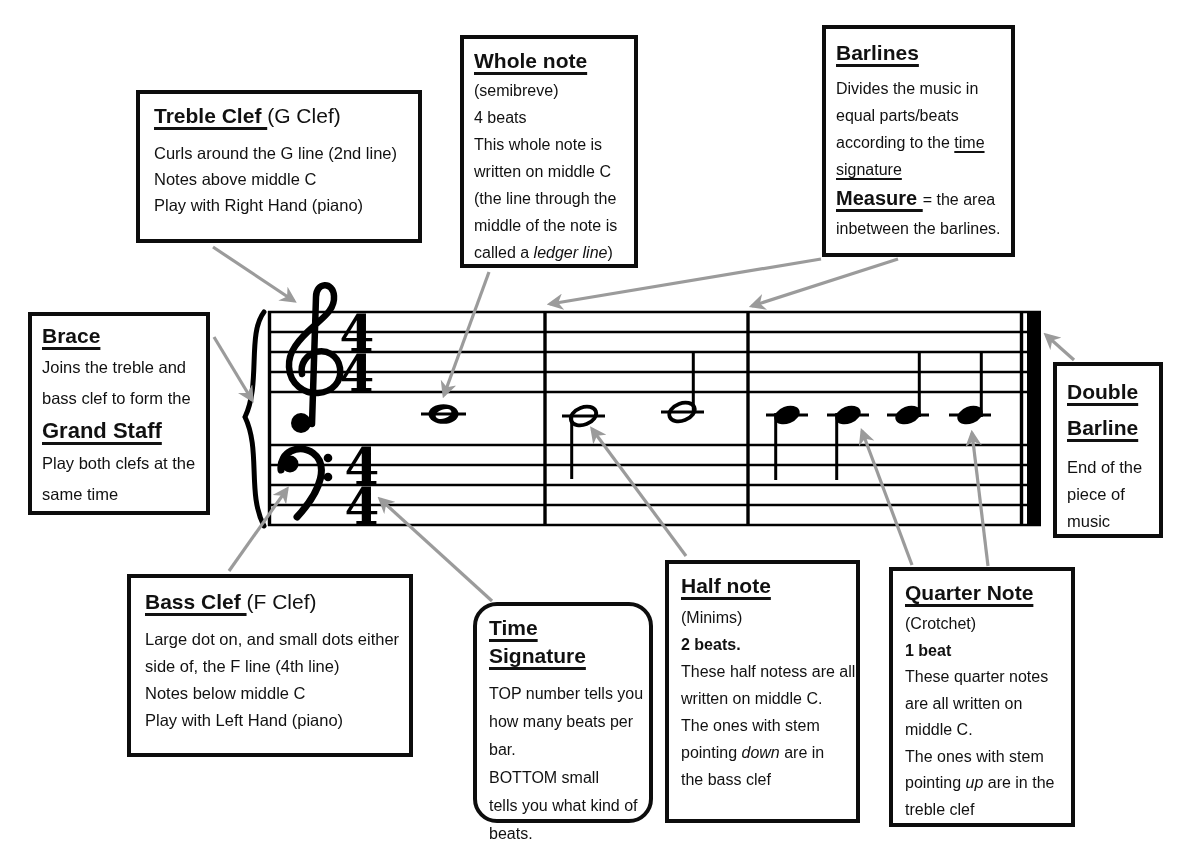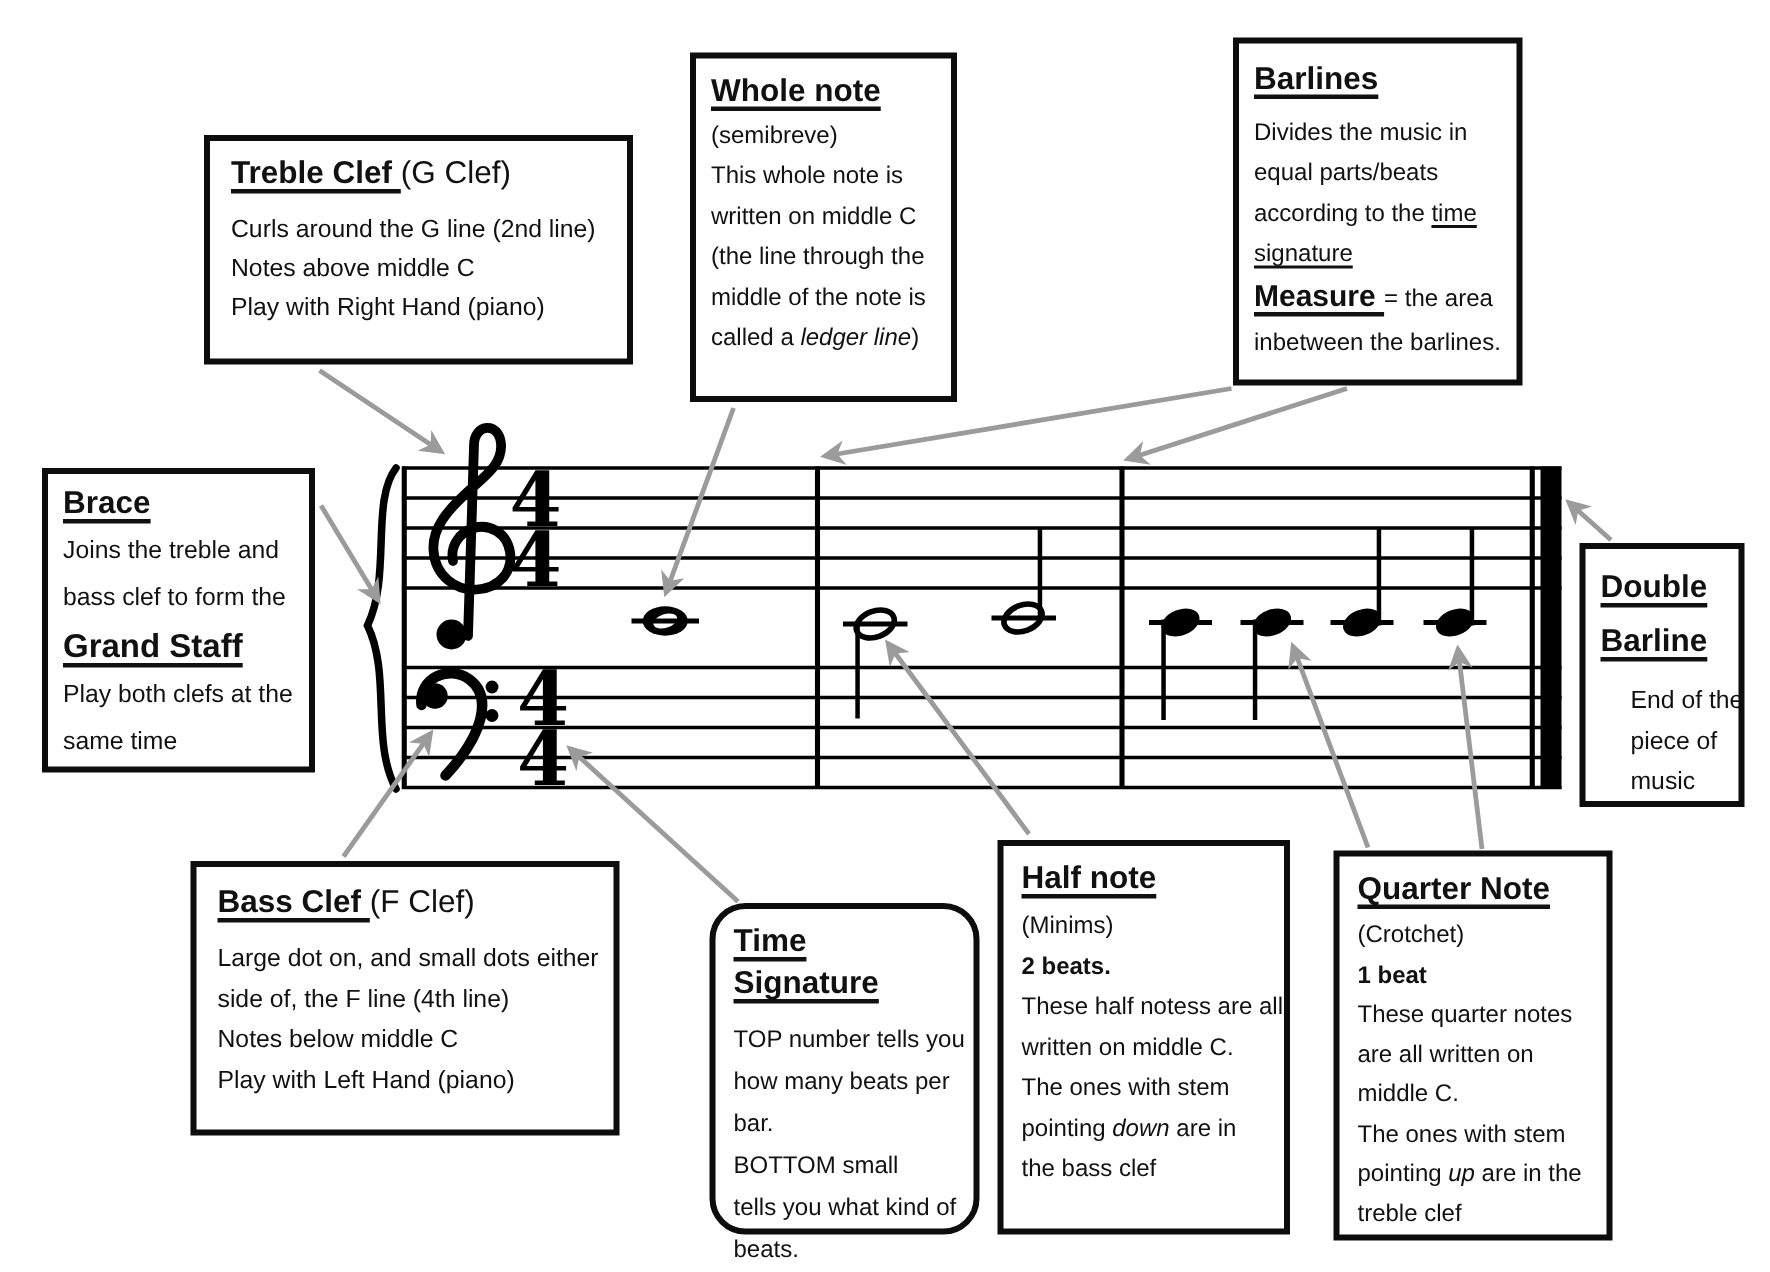"4 beats" div.ln { html: none -> <div>4 beats</div> }
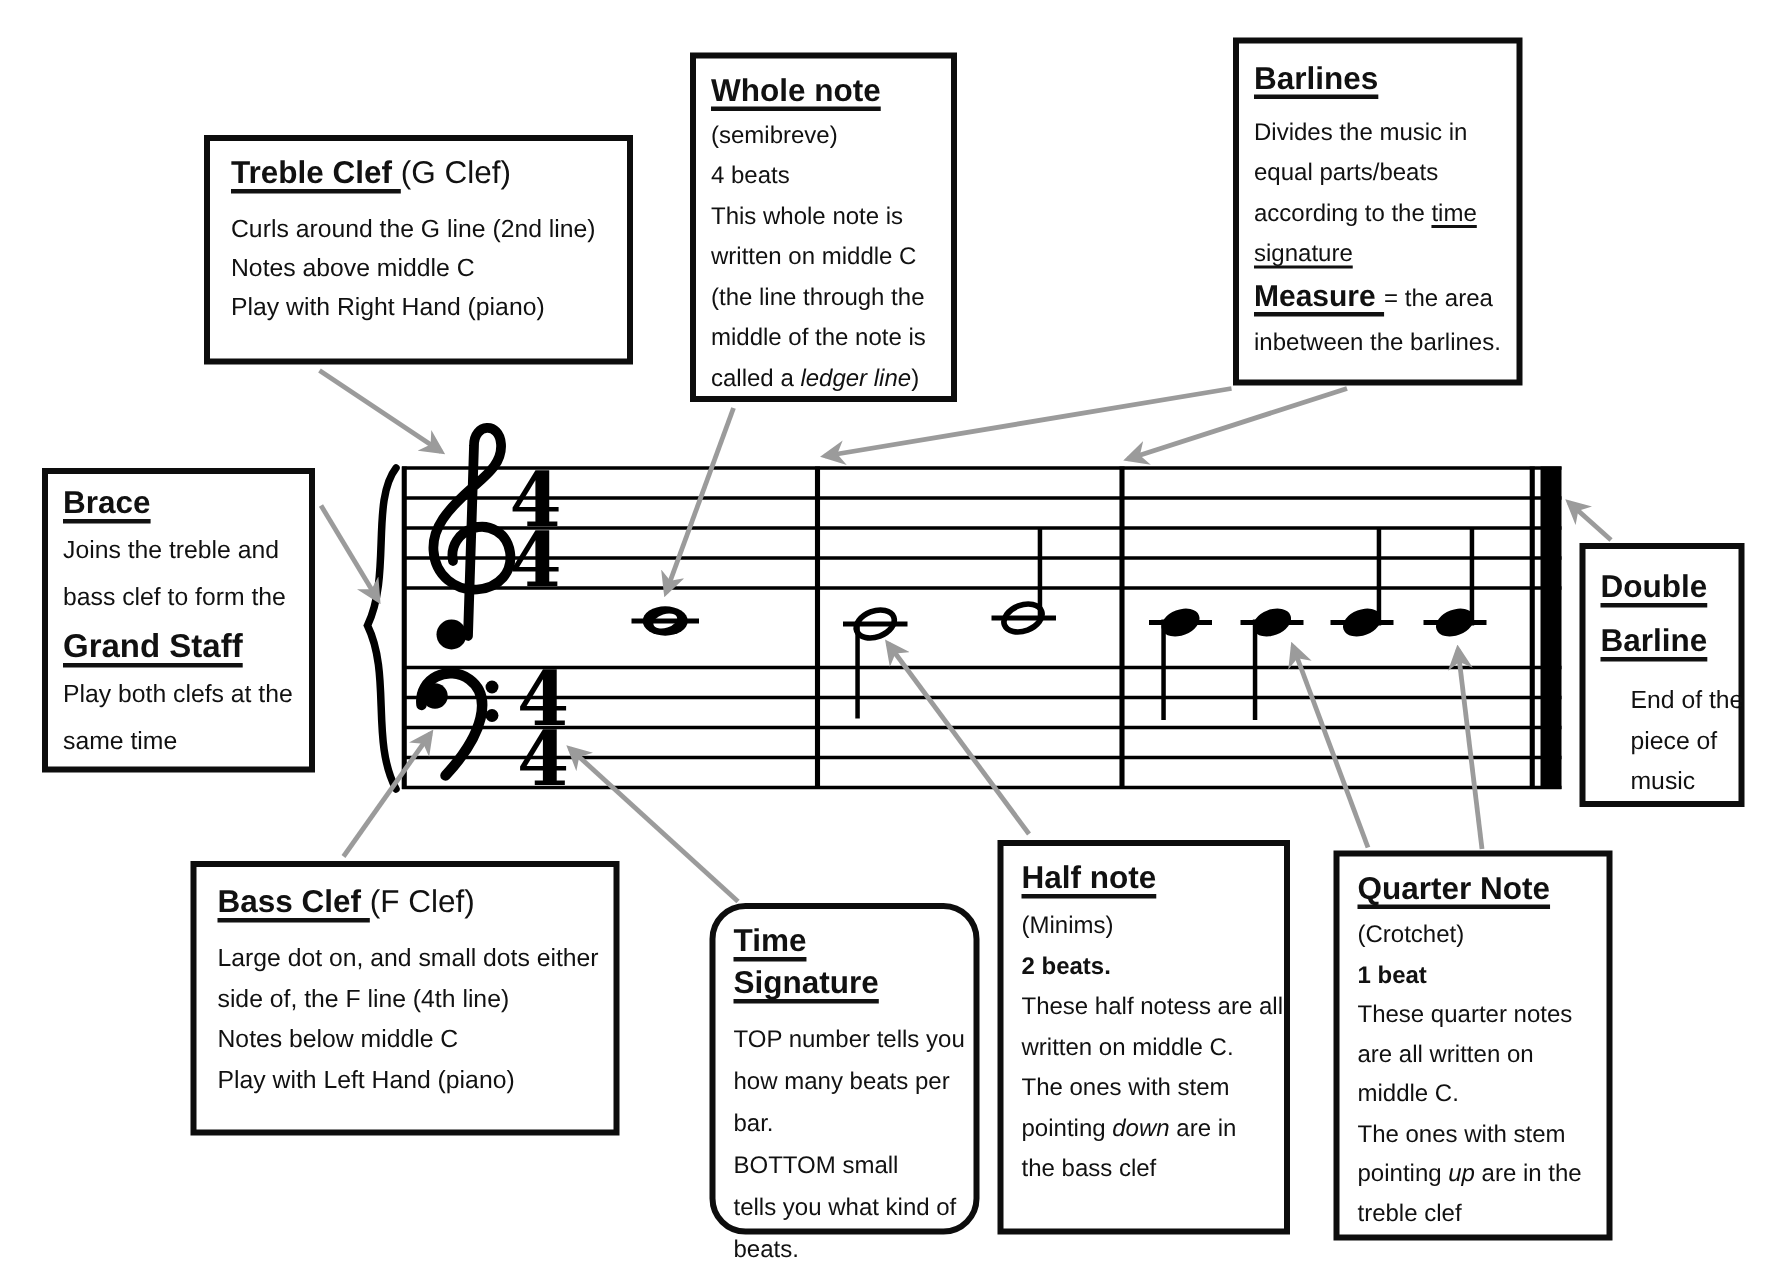"End of the" #box-double .body { margin-left: 20px -> none }
